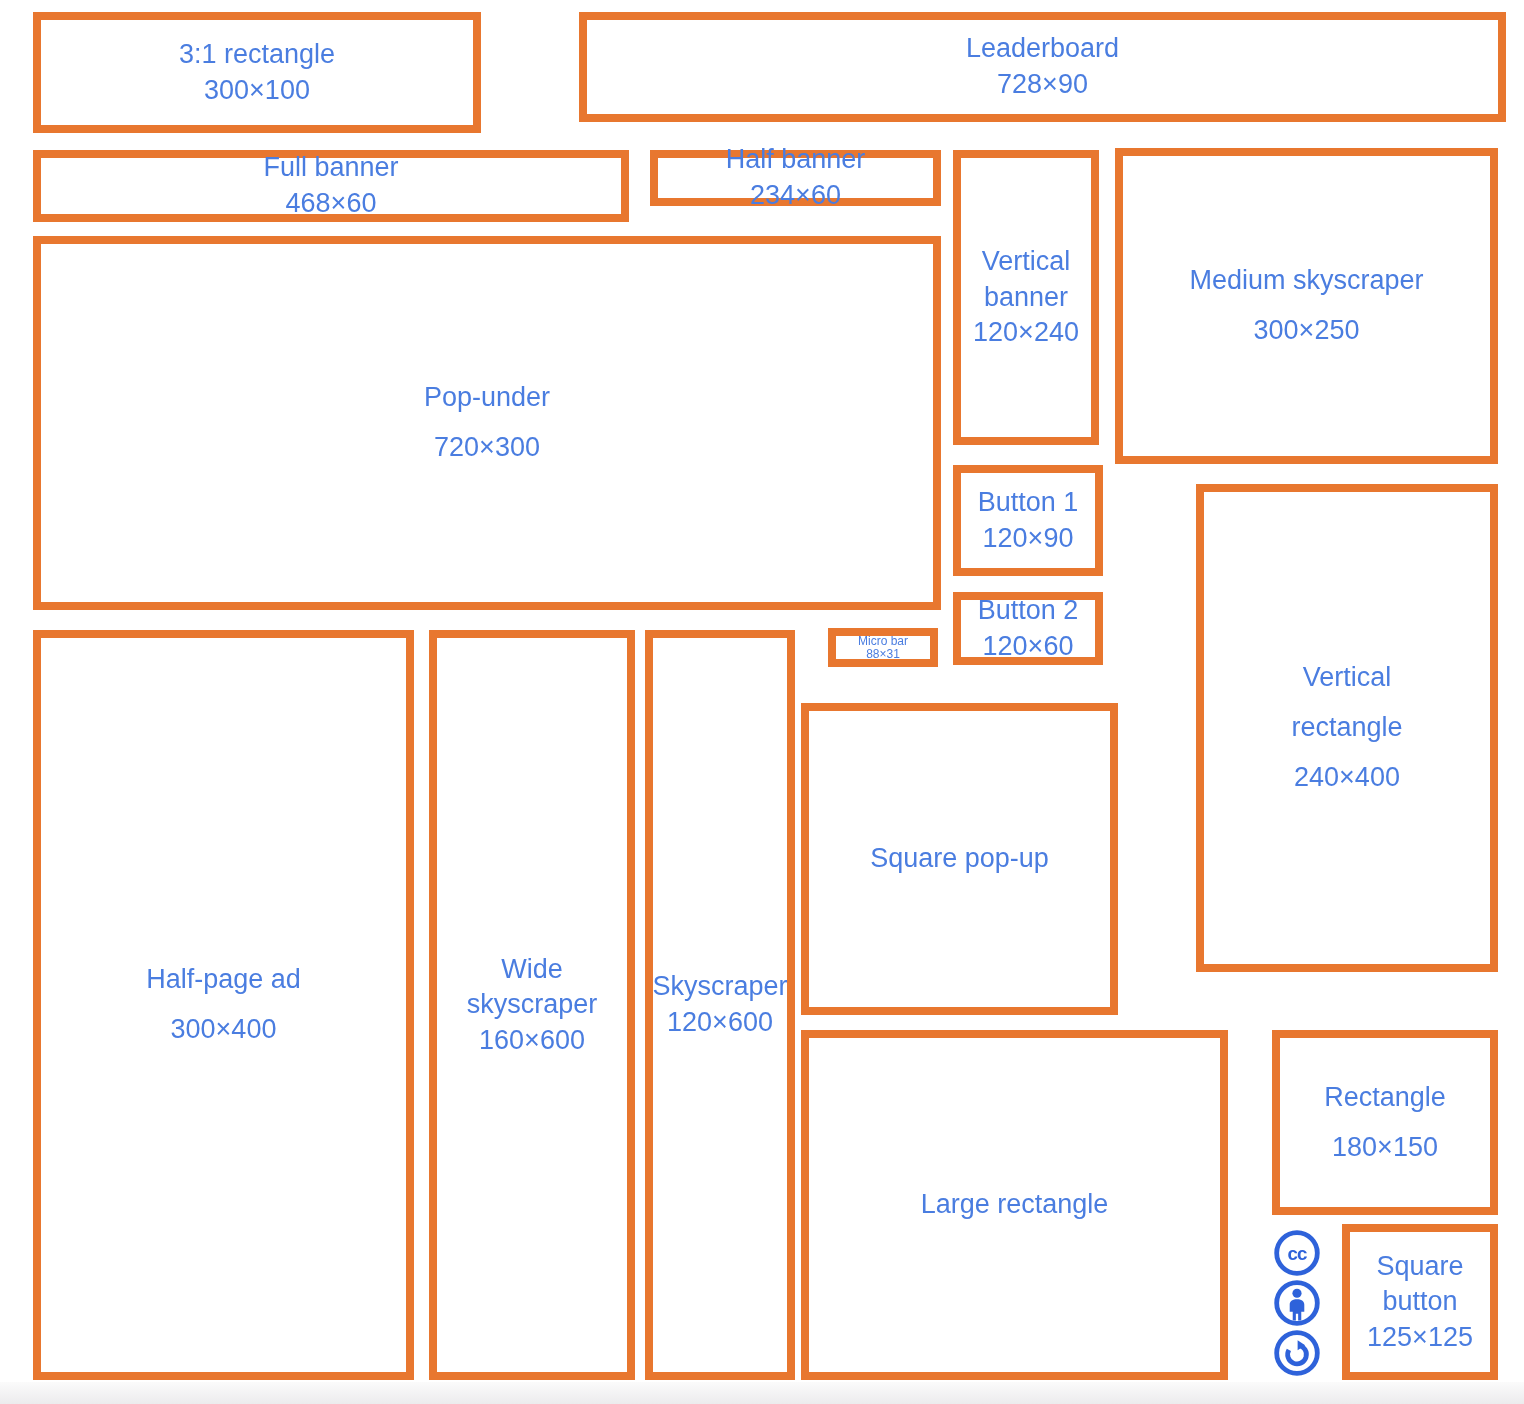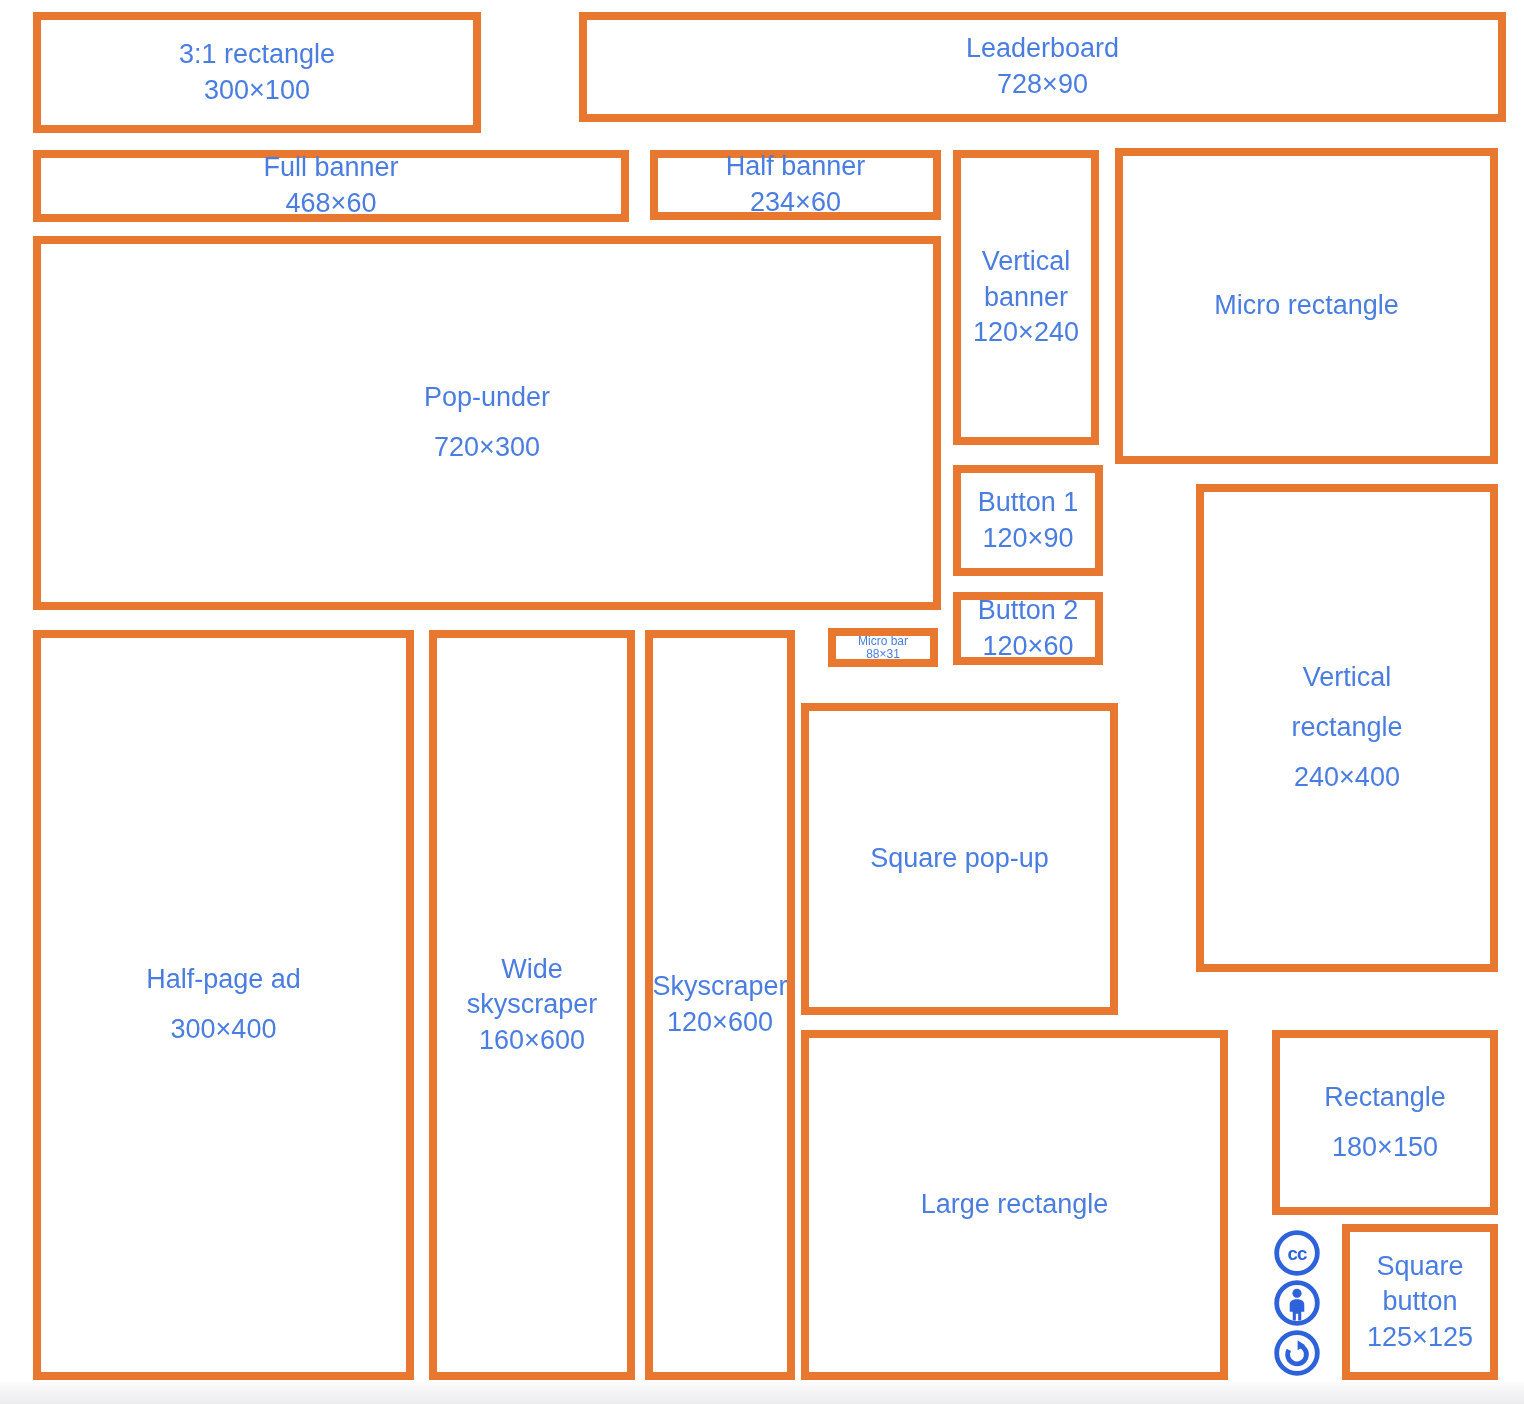"Half banner" #box-half-banner { height: 70px -> 56px }
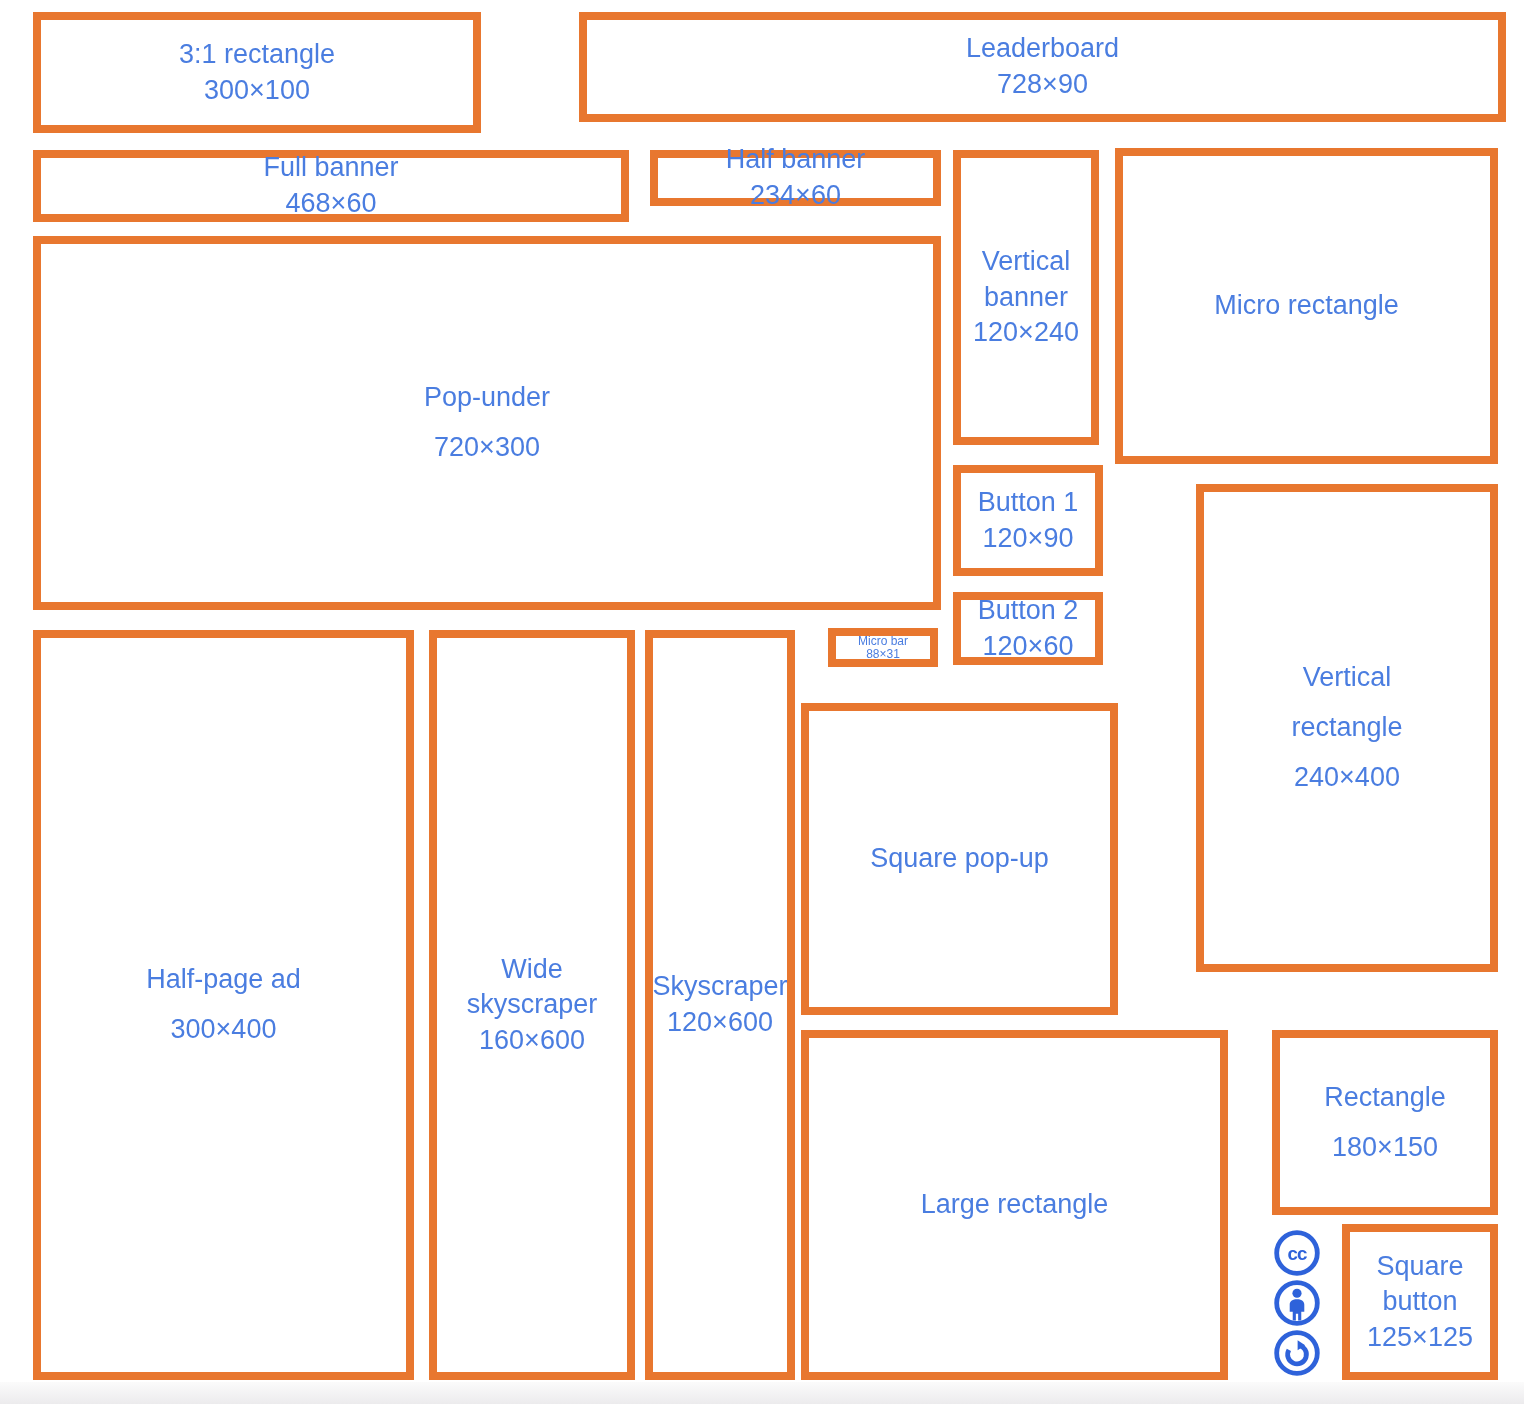"Micro rectangle" div.label-line { text: Micro rectangle -> Medium skyscraper }
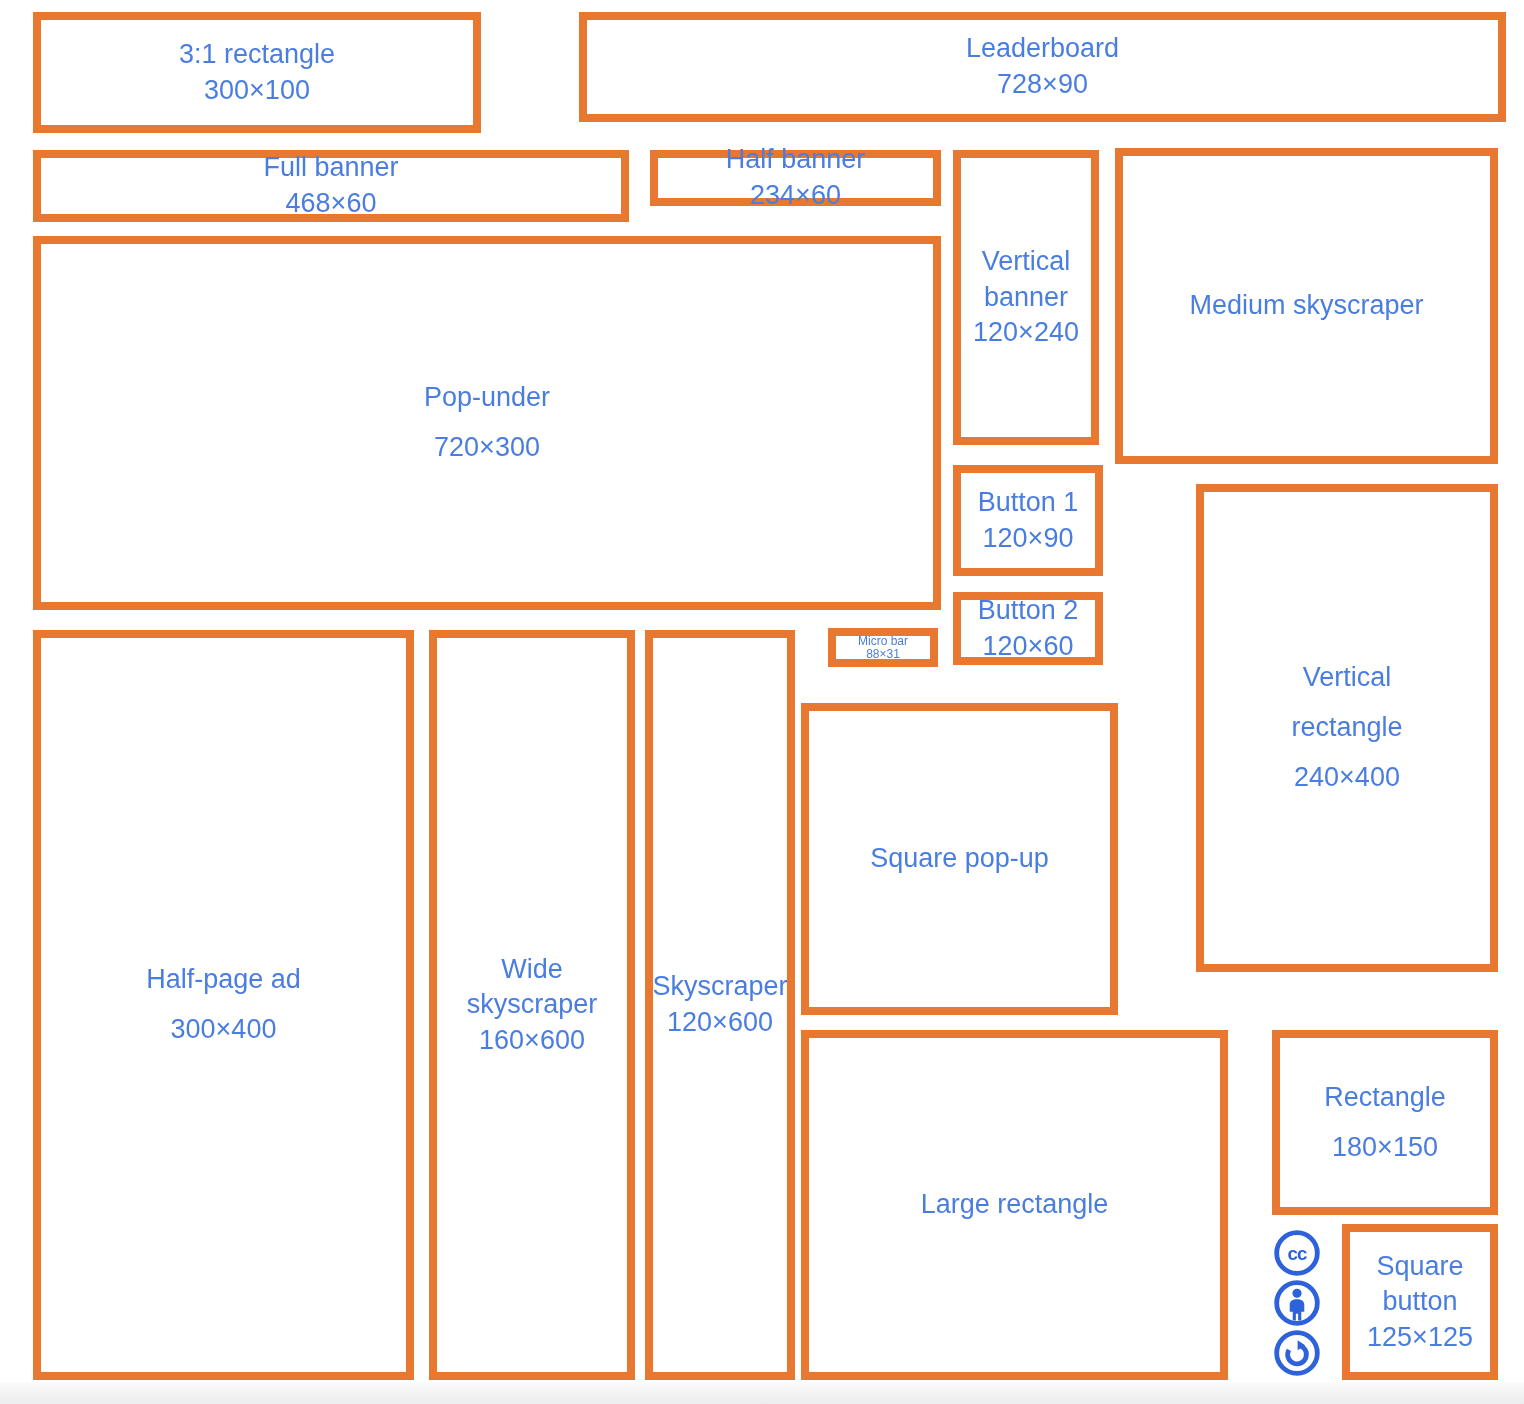"300×250" div.label-line { html: none -> <div>300×250</div> }
